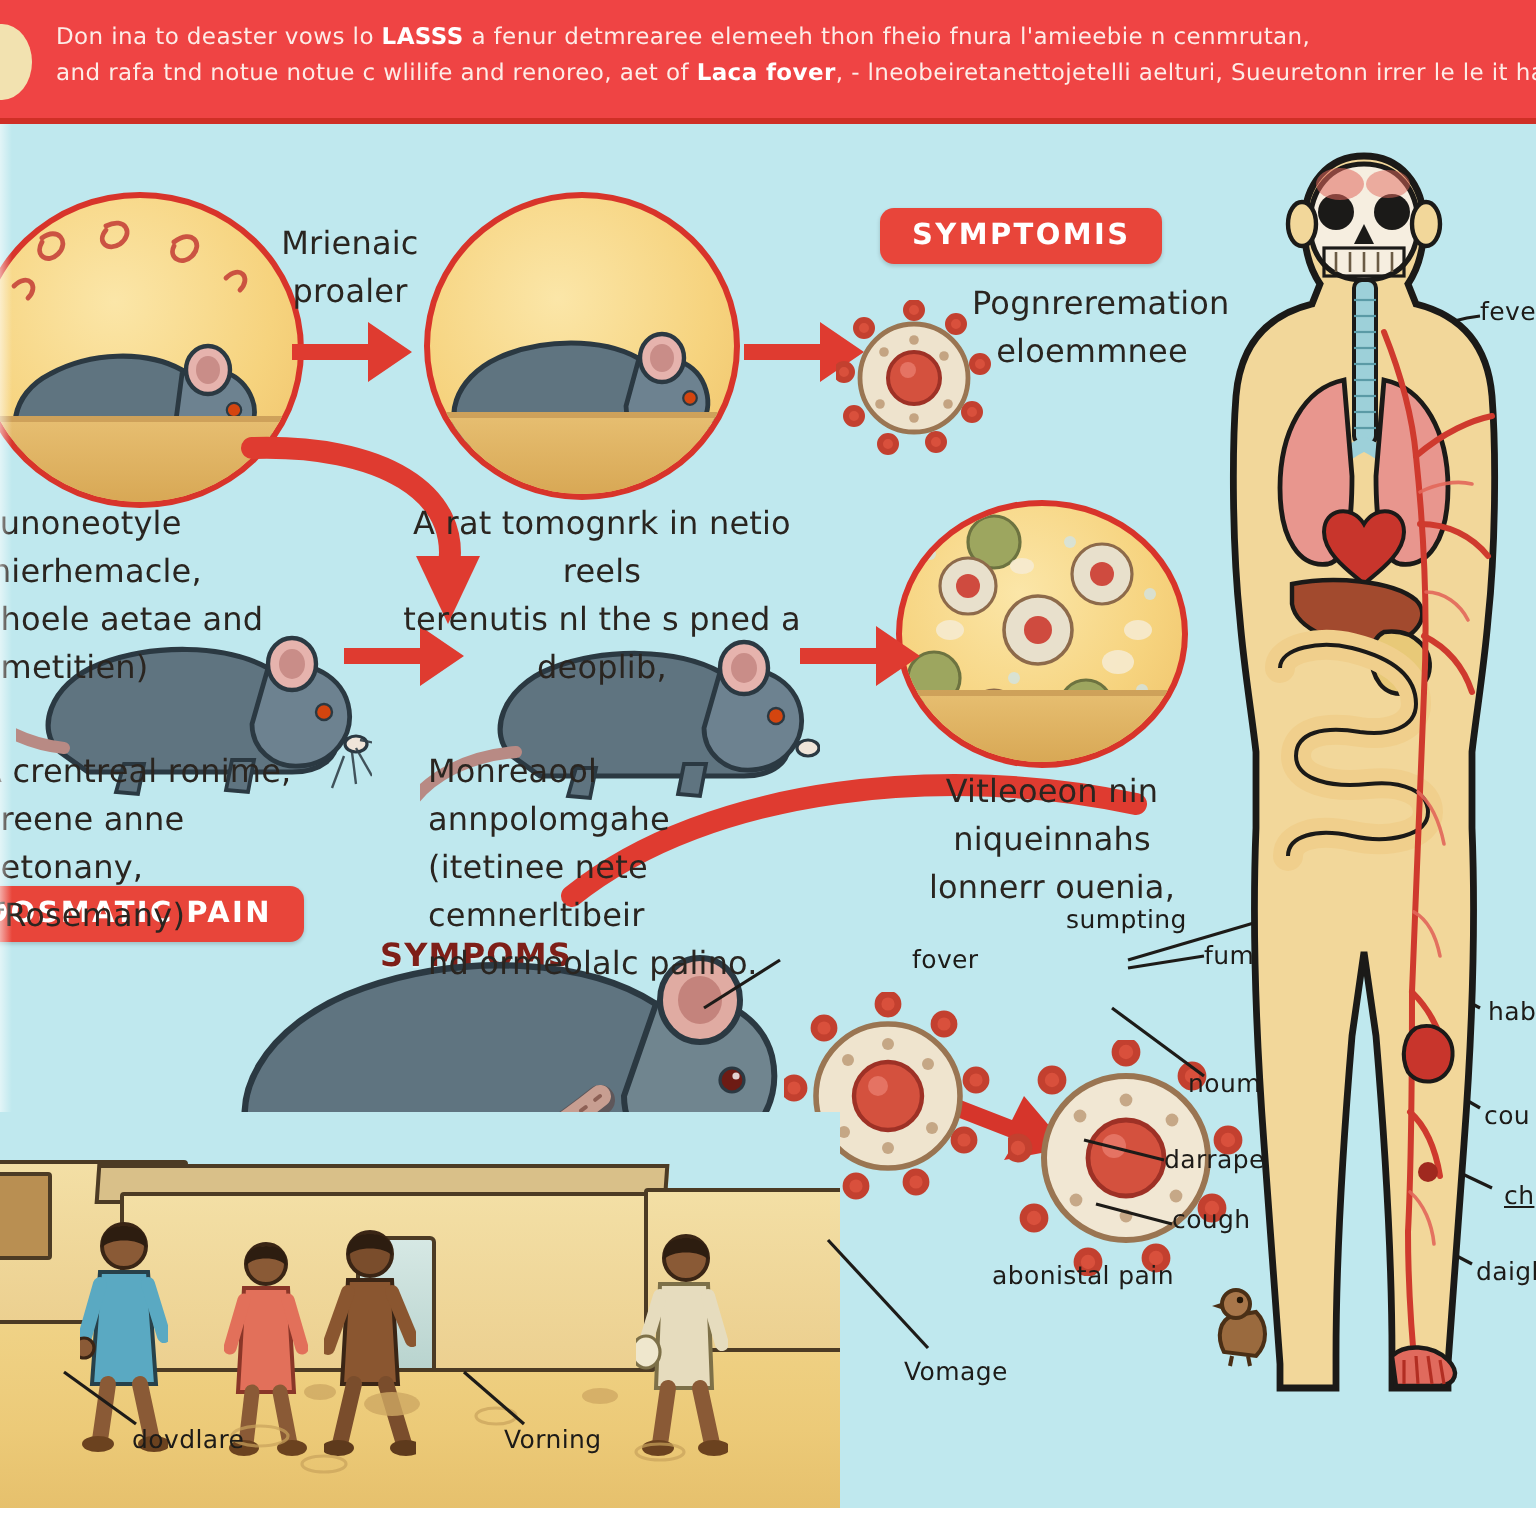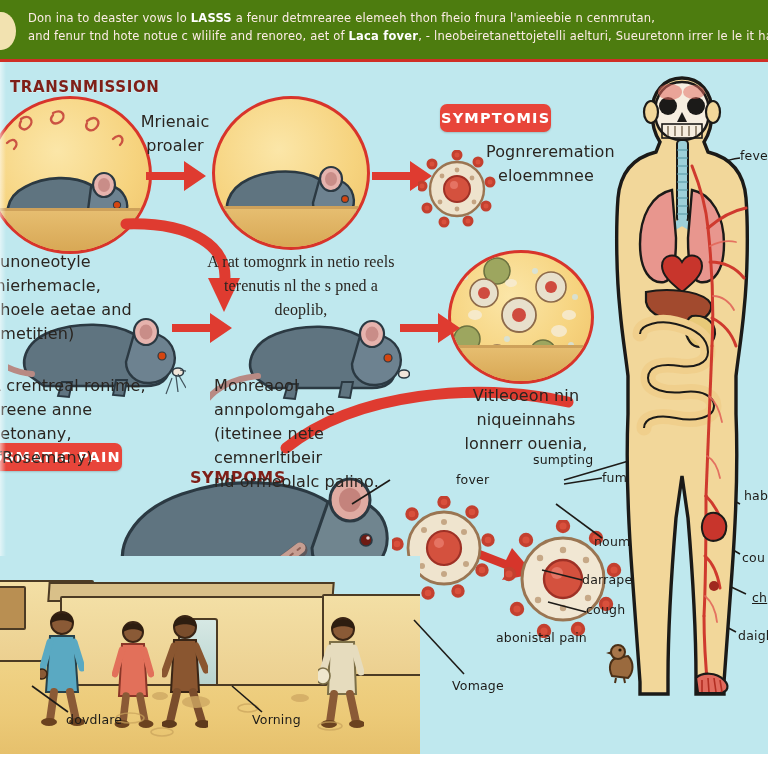"Don ina to deaster vows" .banner { background: #4d7c0f -> #ef4444 }
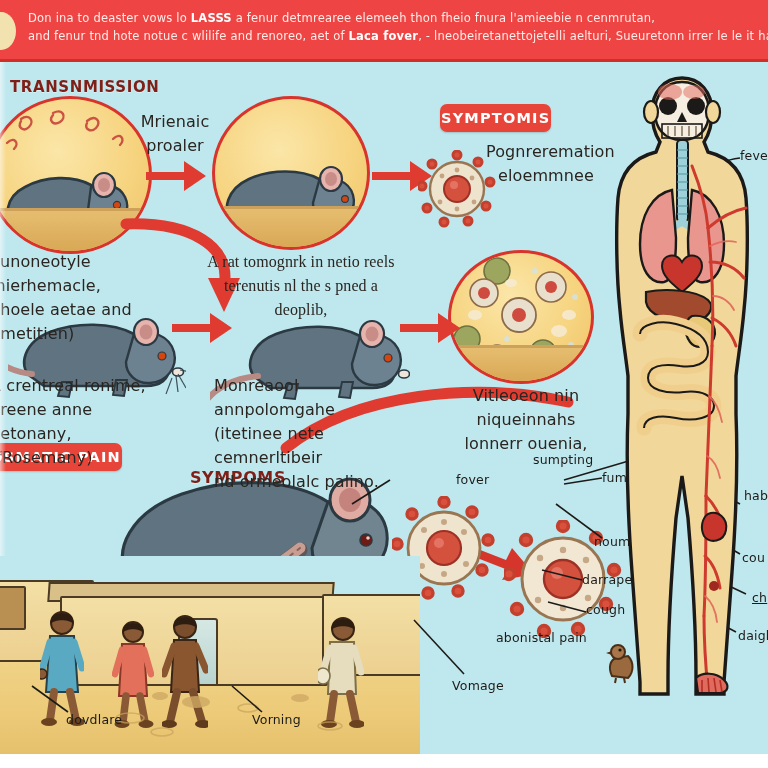"and fenur tnd hote notue" span { text: fenur tnd hote -> rafa tnd notue }
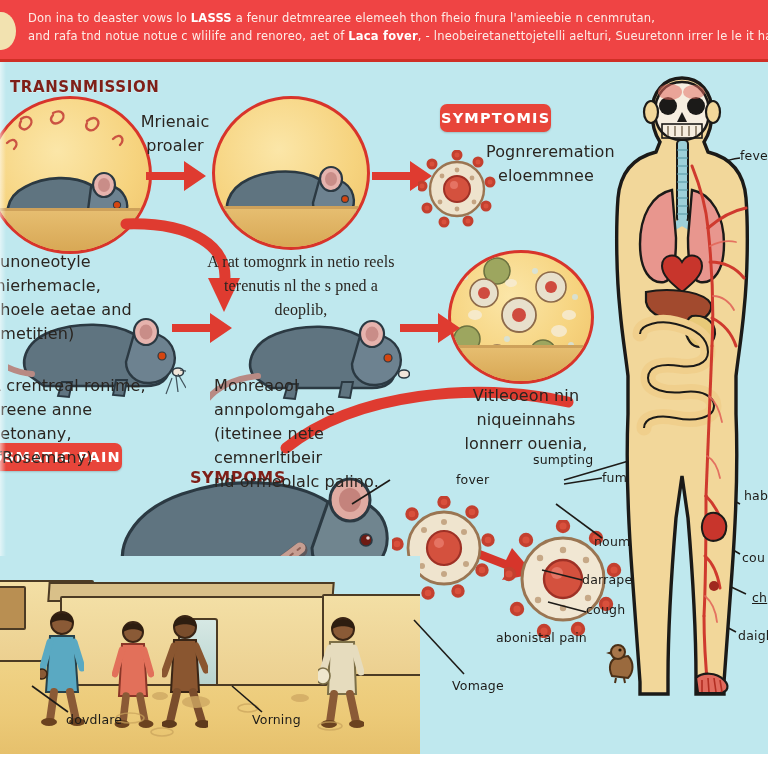"TRANSNMISSION" div.sec-title { html: <div>TRANSNMISSION</div> -> none }
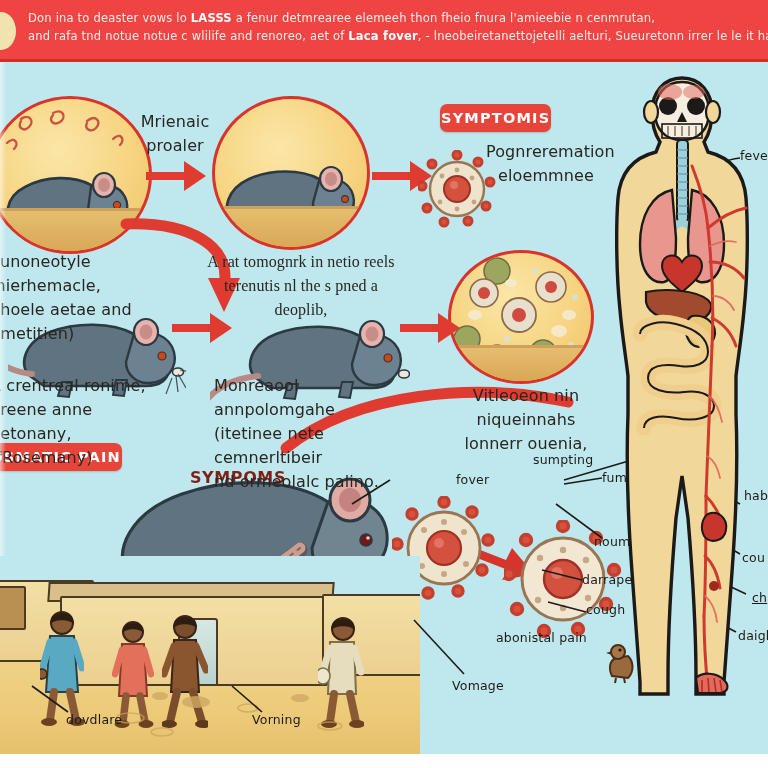"SYMPTOMIS" .pill { padding: 6px 1px -> 6px 16px }
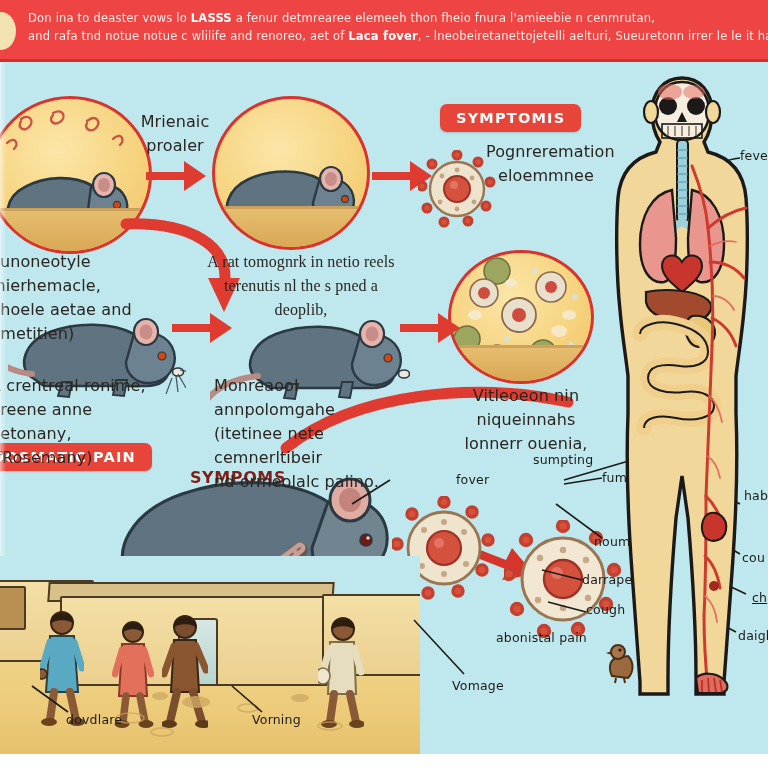"A rat tomognrk in netio" div.para { font-family: Liberation Serif, serif -> none }
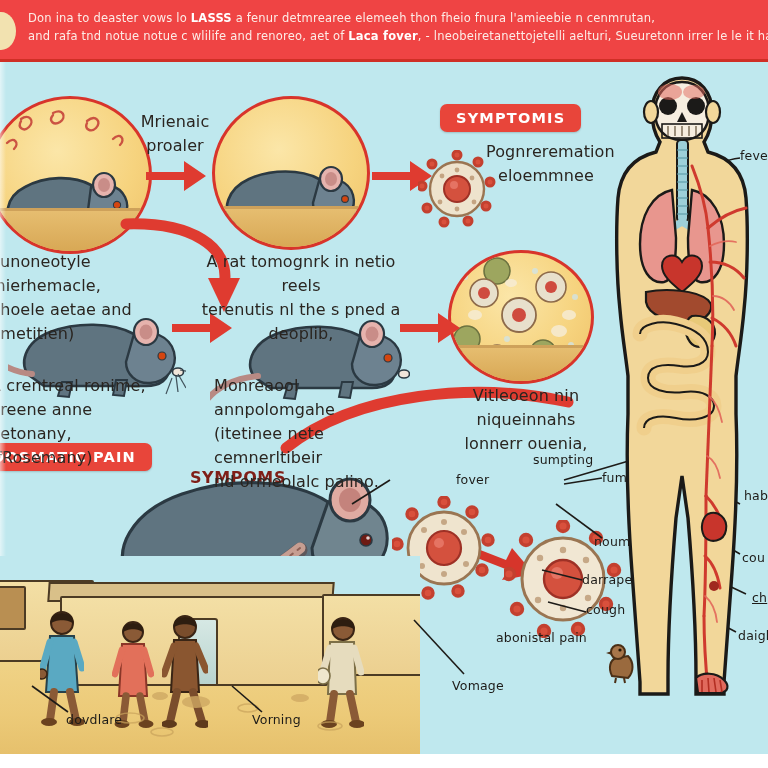"hab" div.callout { top: 488px -> 498px }
